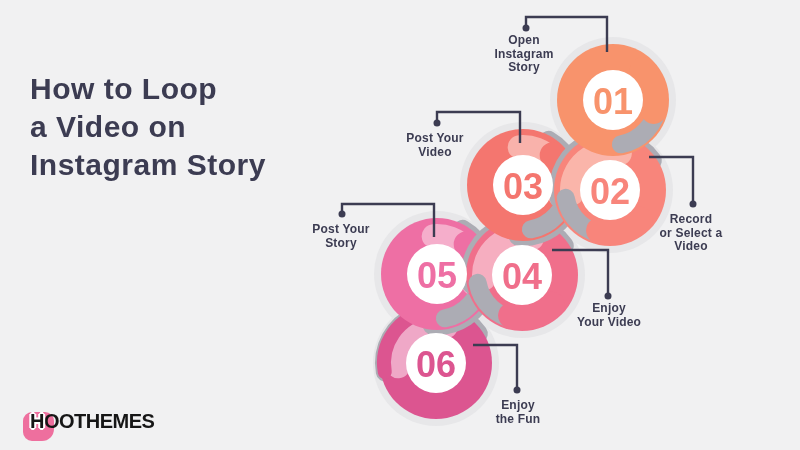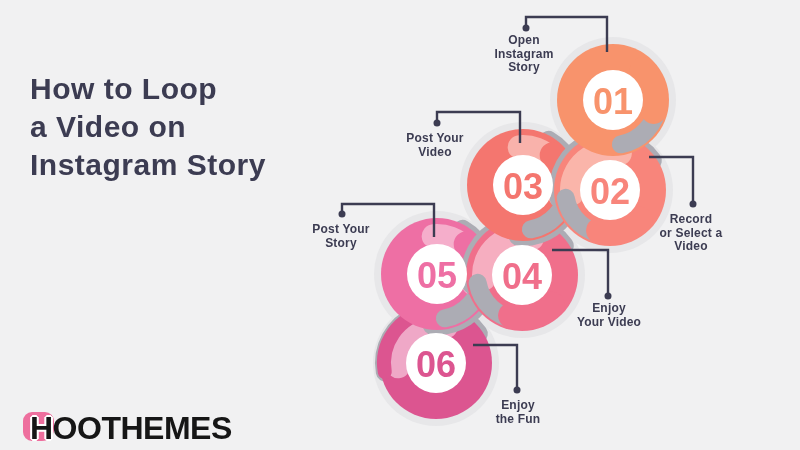"HOOTHEMES" .logo-text { font-size: 32px -> 20px }
